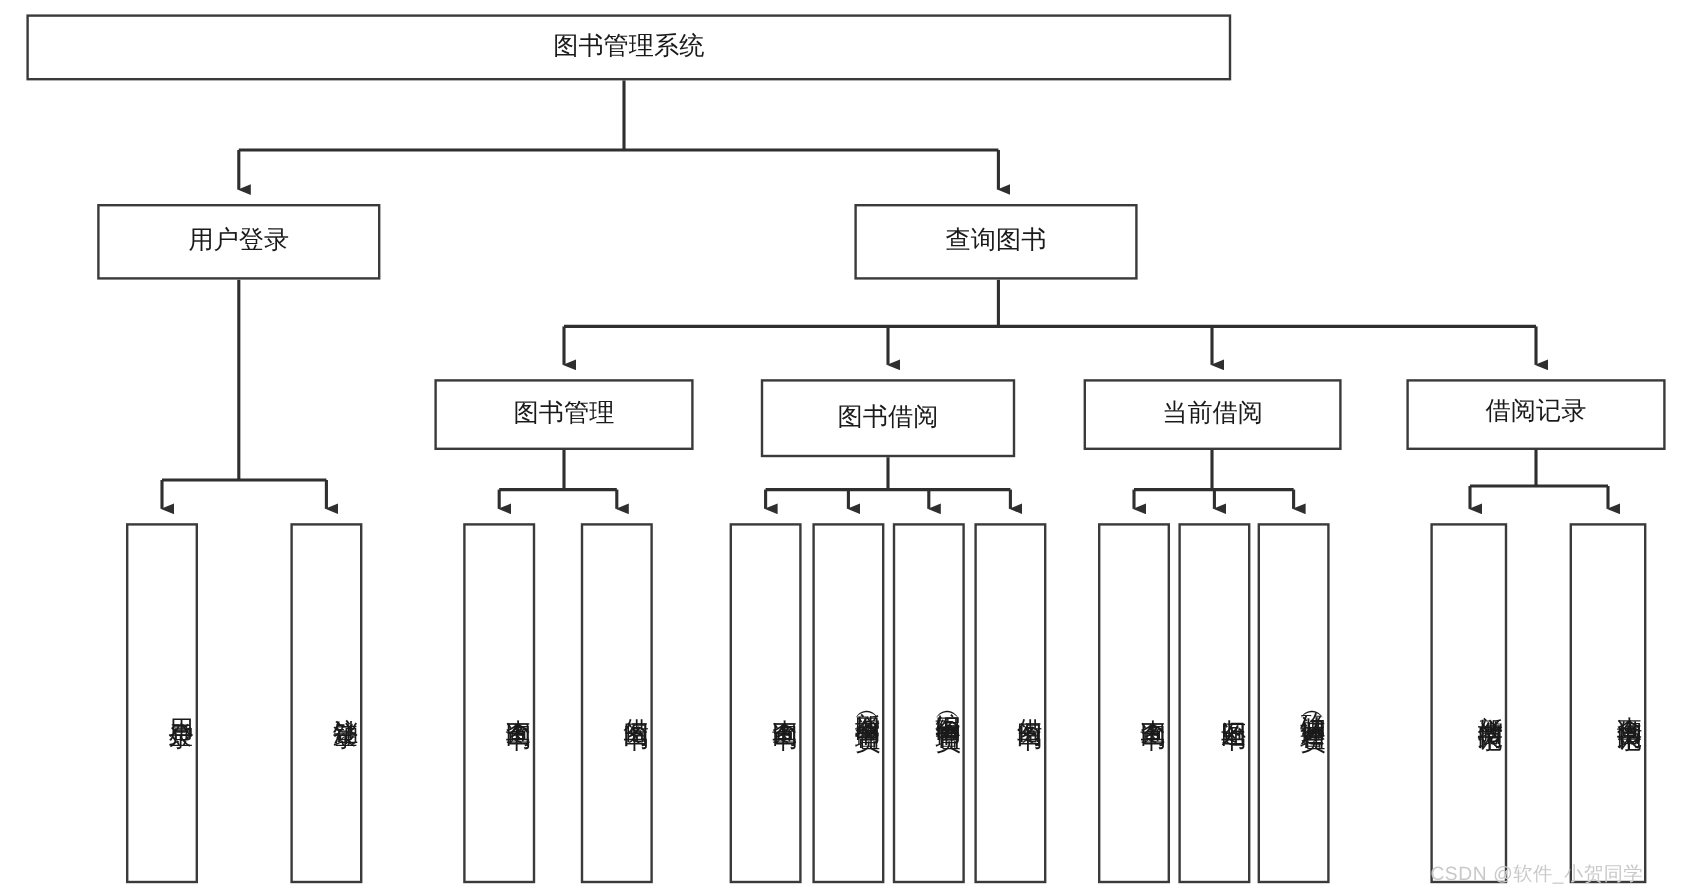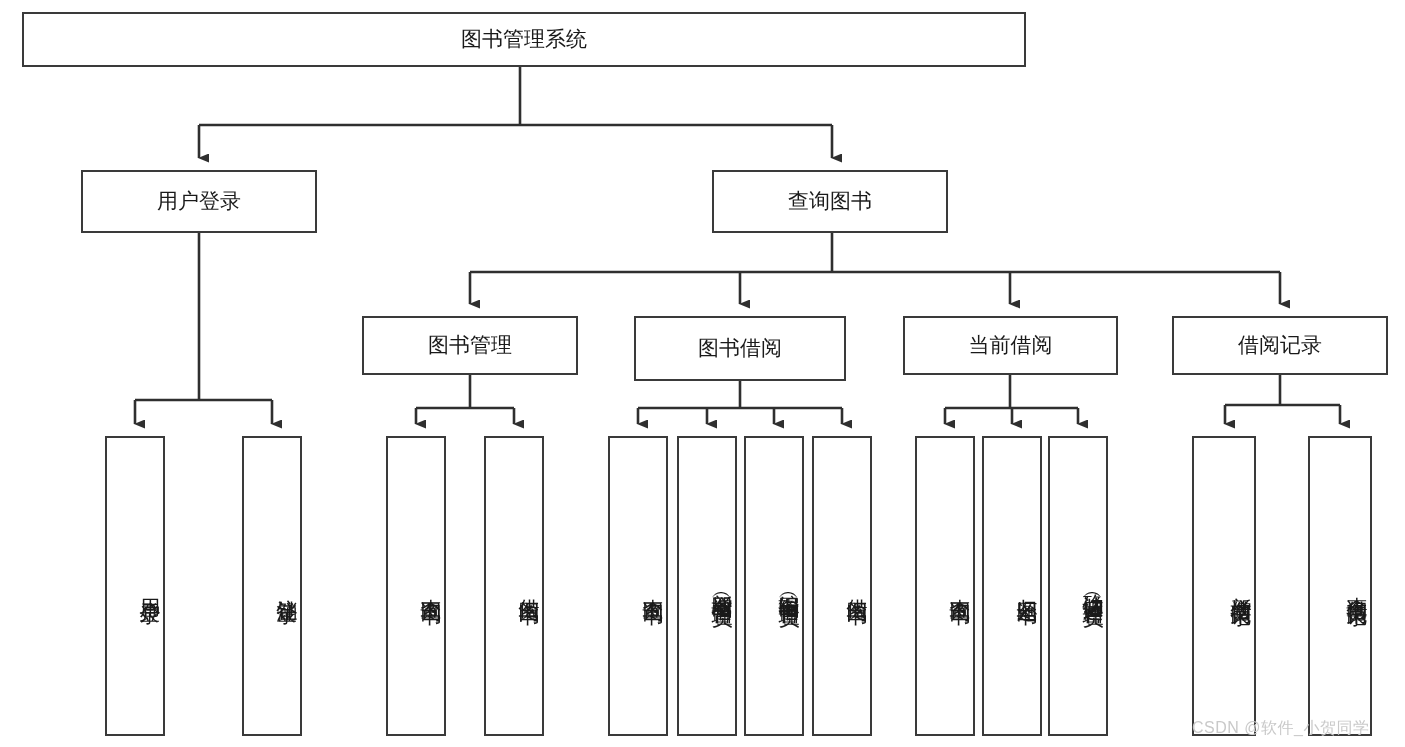"借阅记录" div.node { font-family: none -> Liberation Mono, monospace }
